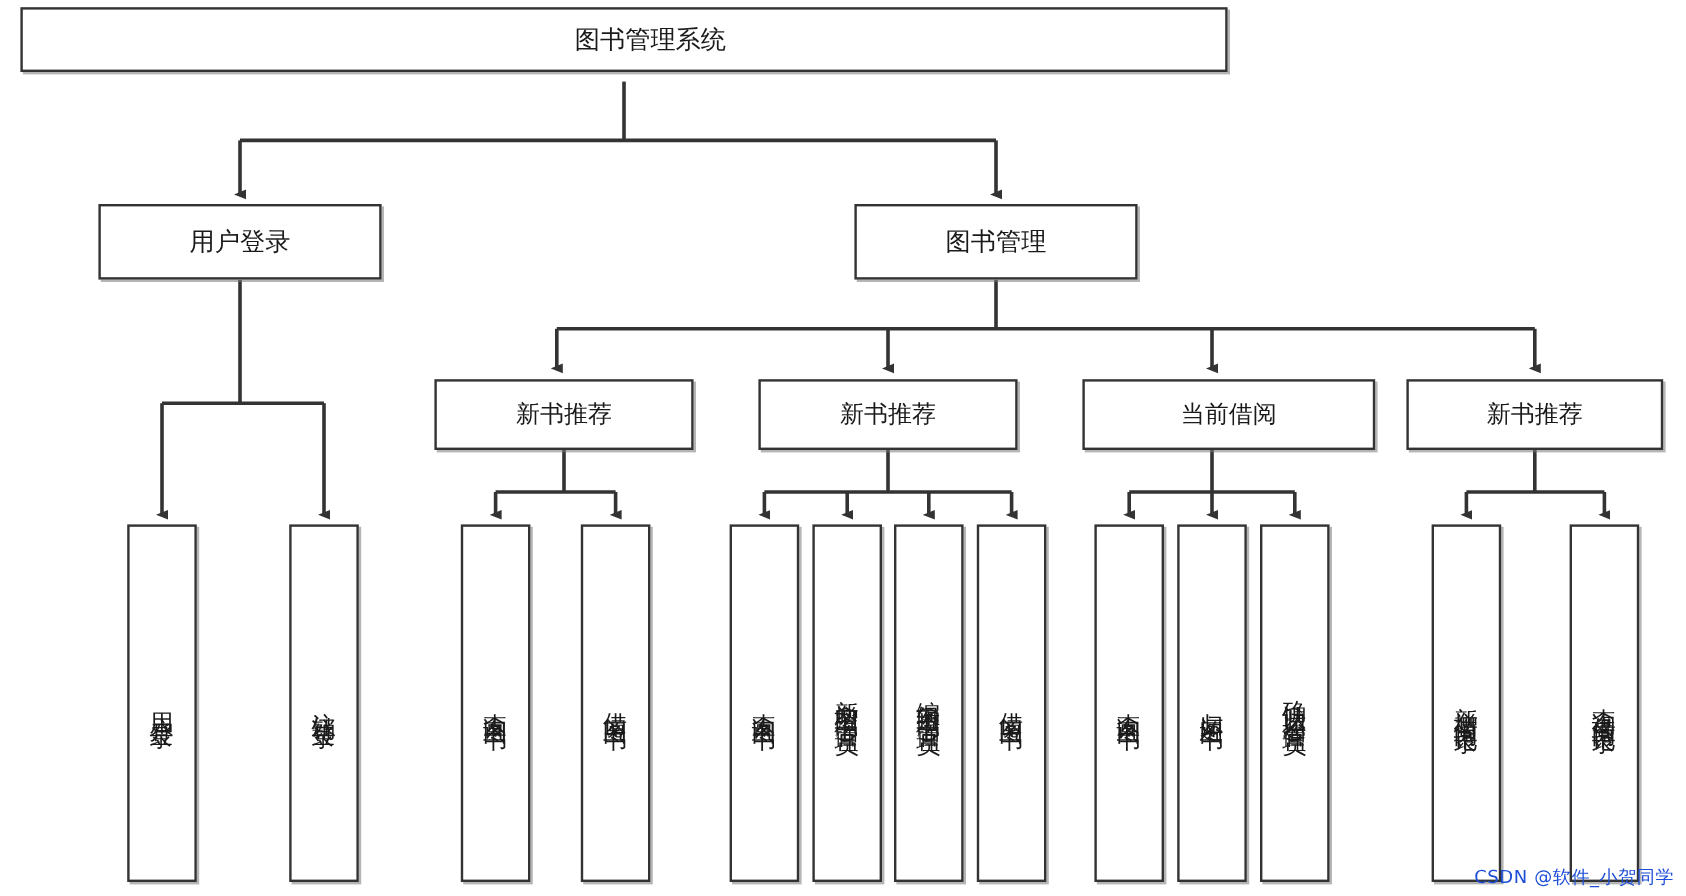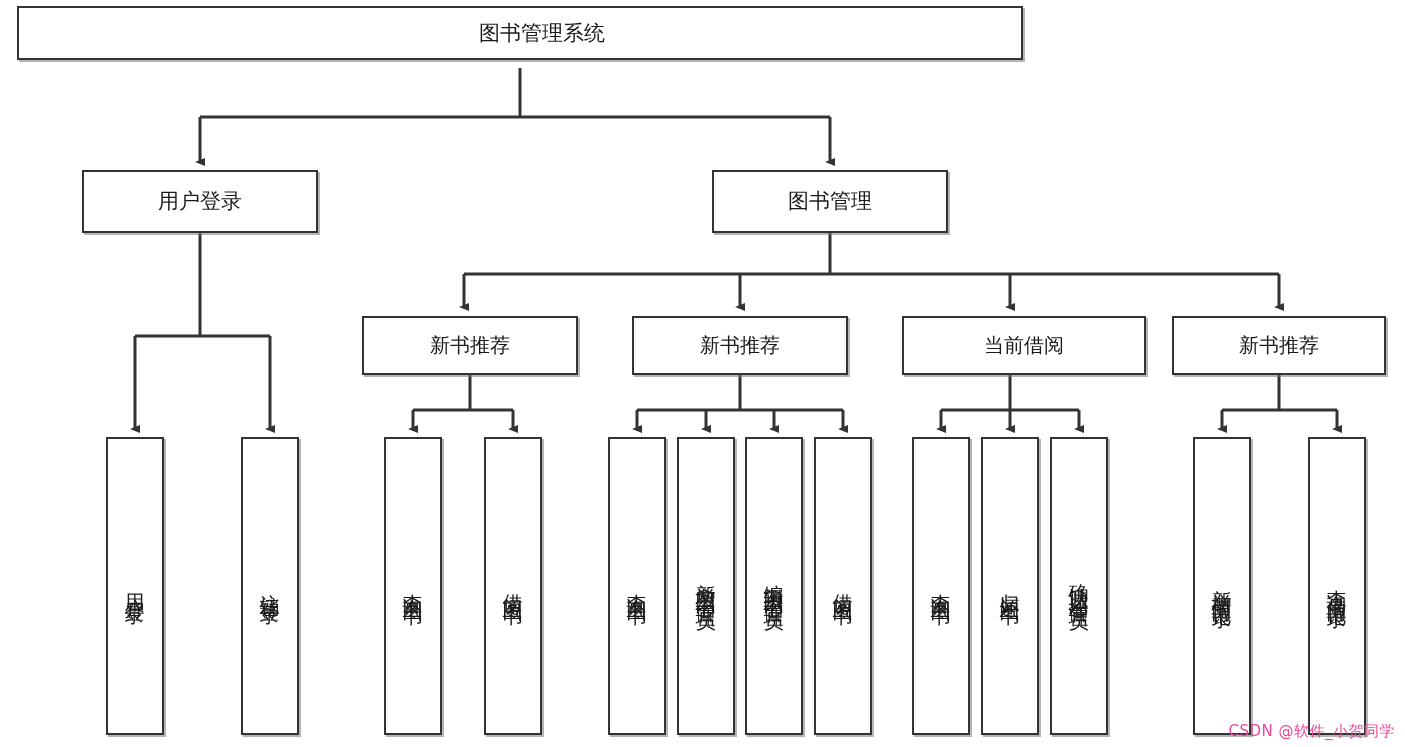"CSDN @软件_小贺同学" #watermark { color: #ec4899 -> #1d4ed8 }
